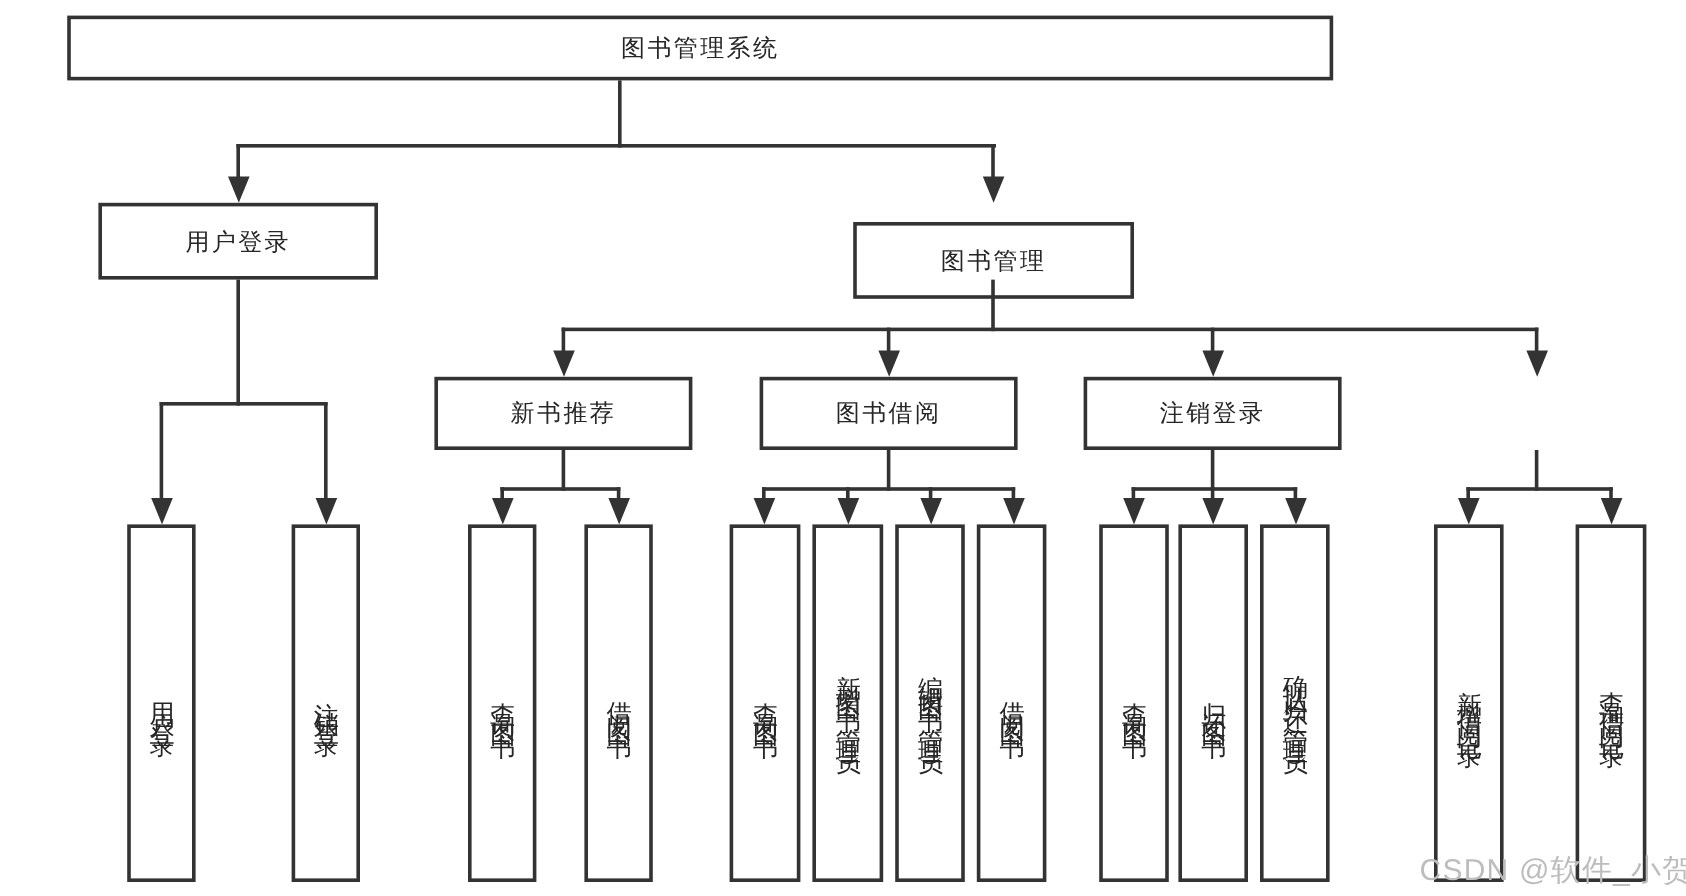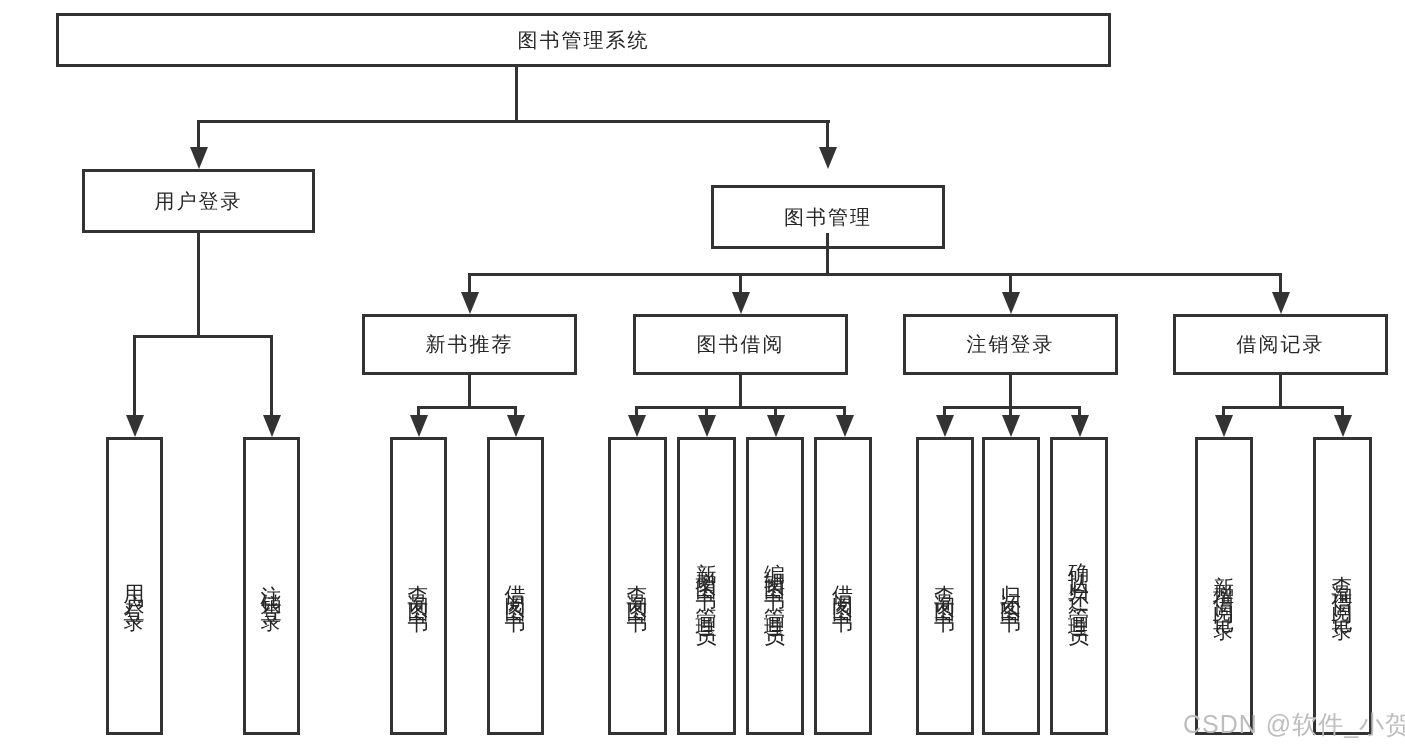"借阅记录" div.box { html: <div> <span>借阅记录</span> </div> -> none }
